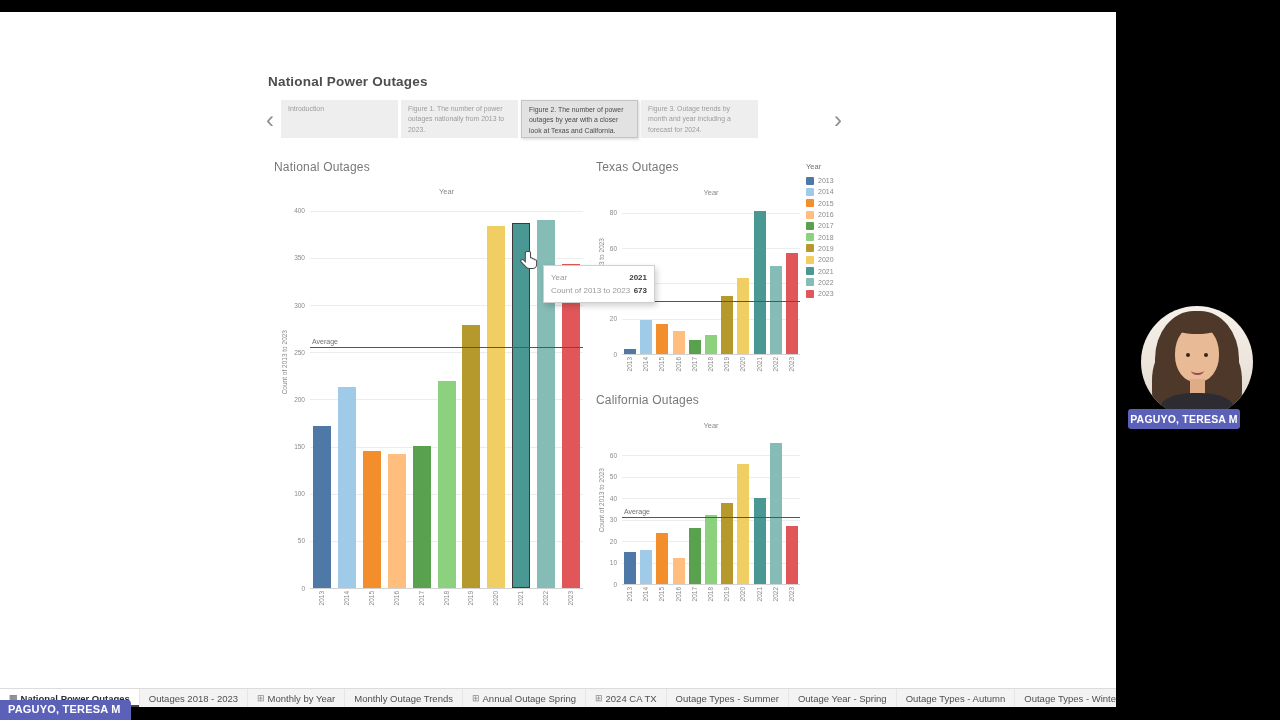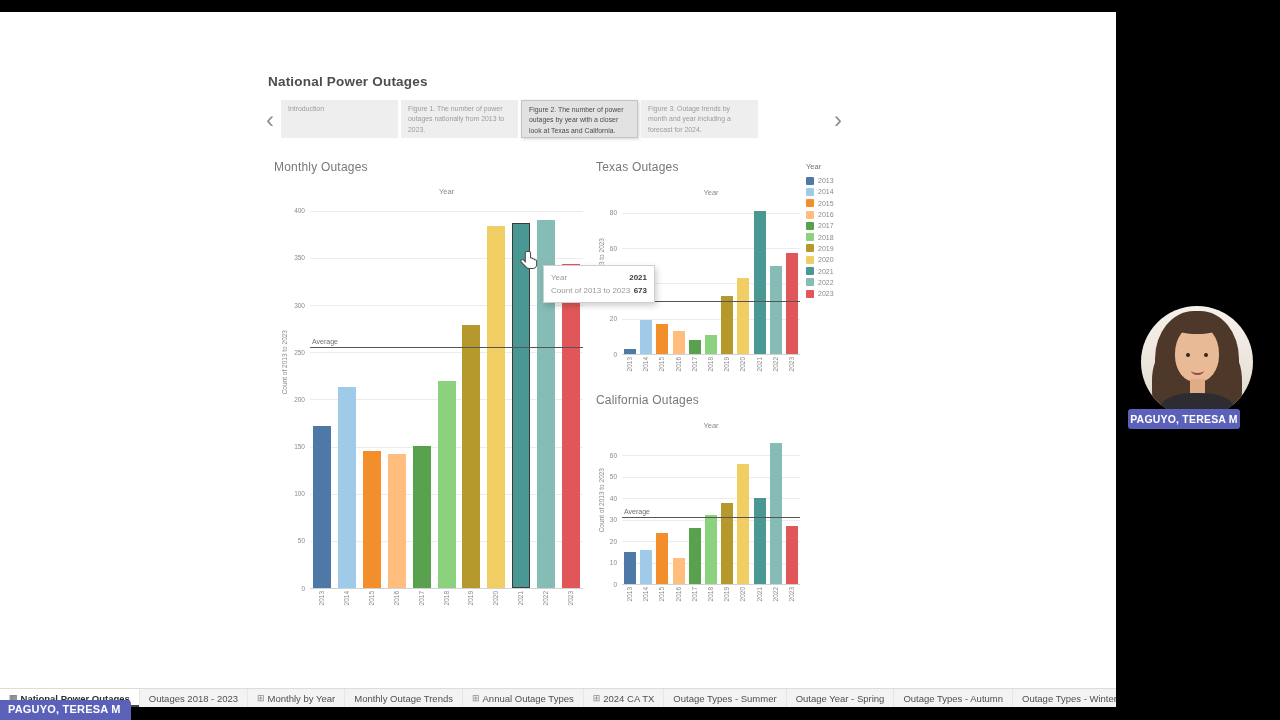"Monthly Outages" div.chart-title { text: Monthly -> National }
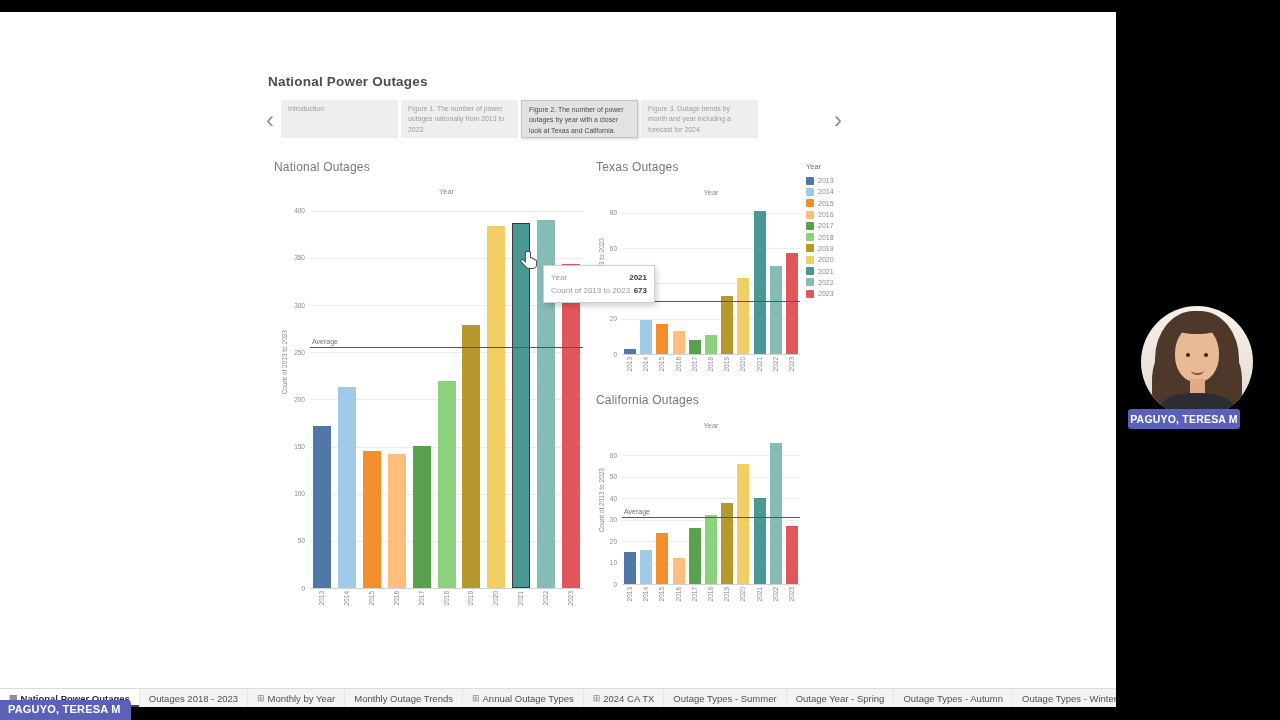"Annual Outage Types" span { text: Types -> Spring }
